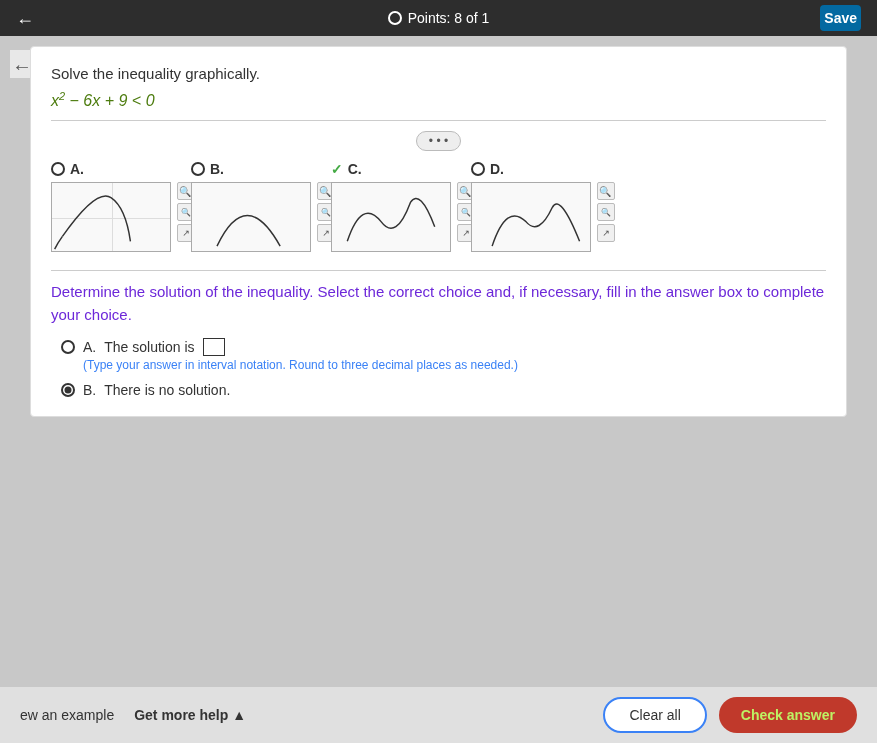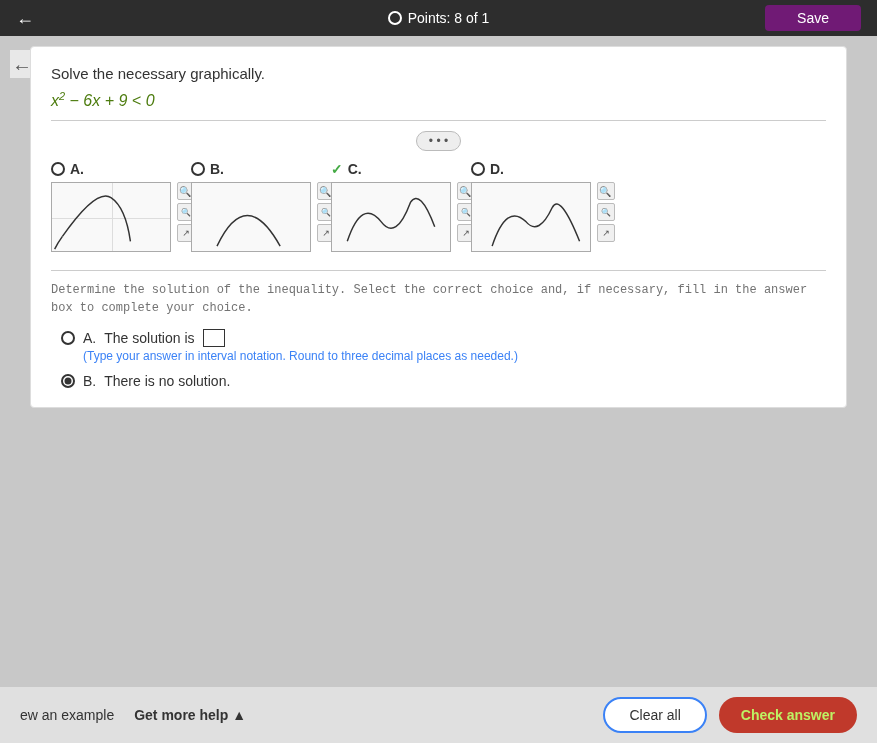"Save" .save-btn { background: #701a75 -> #0369a1; font-weight: normal -> bold; padding: 5px 32px -> 5px 4px }
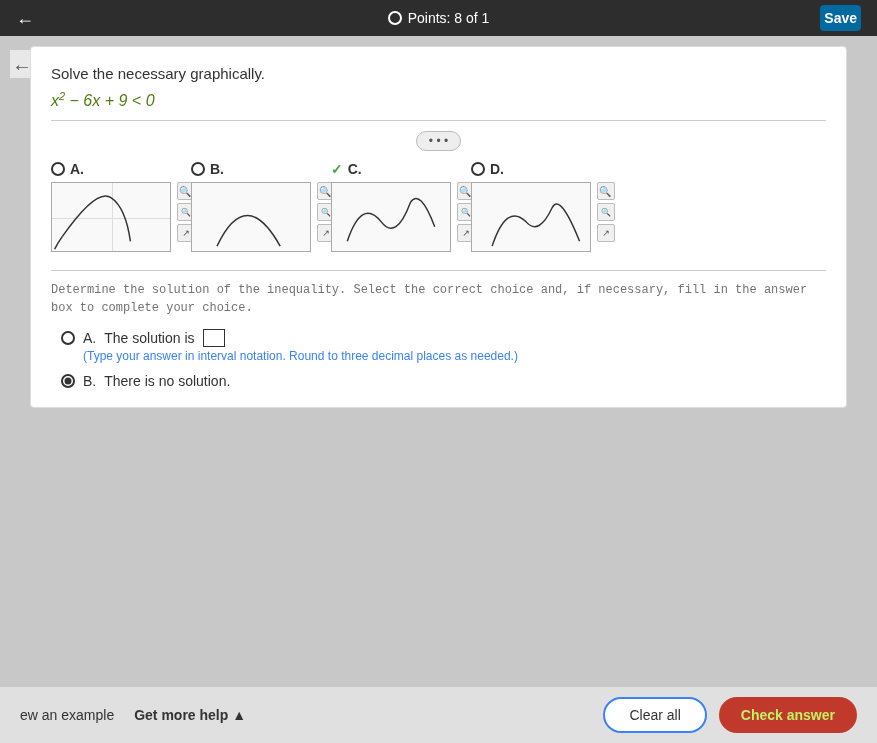"Solve the necessary graphically." p.problem-title { text: necessary -> inequality }
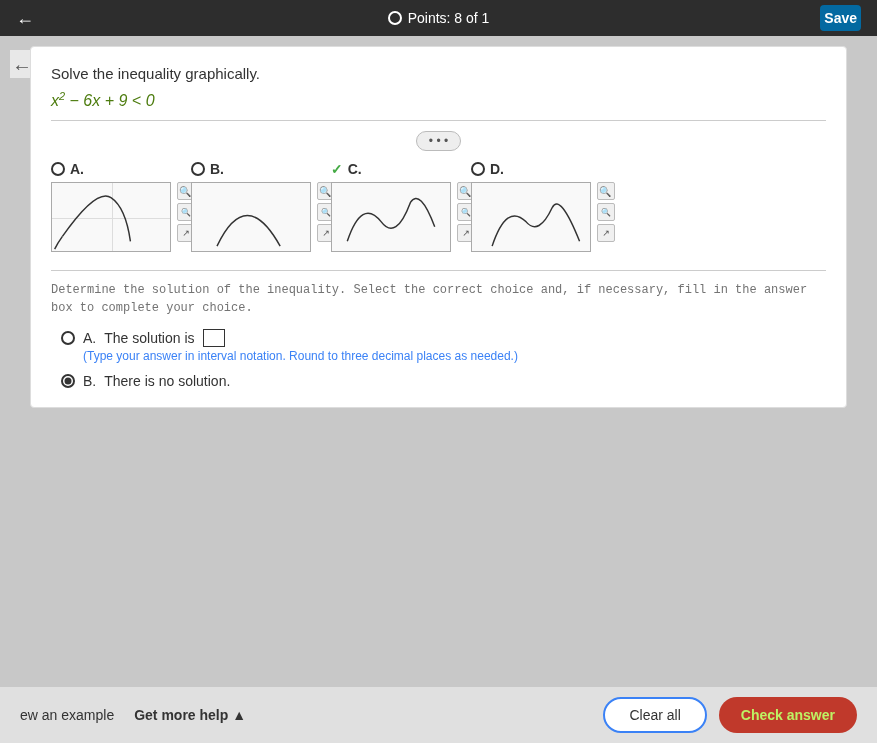"Determine the solution of the" .determine-section { color: #737373 -> #6d28d9; font-family: Liberation Mono, monospace -> none; font-size: 12px -> 15px }
